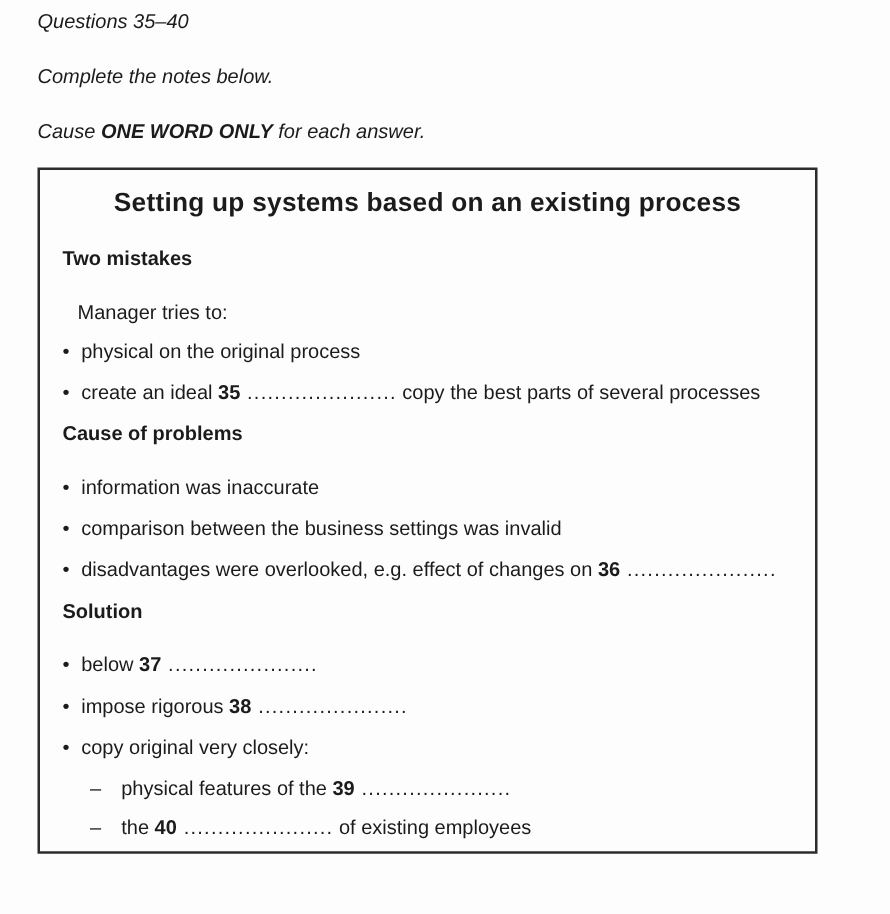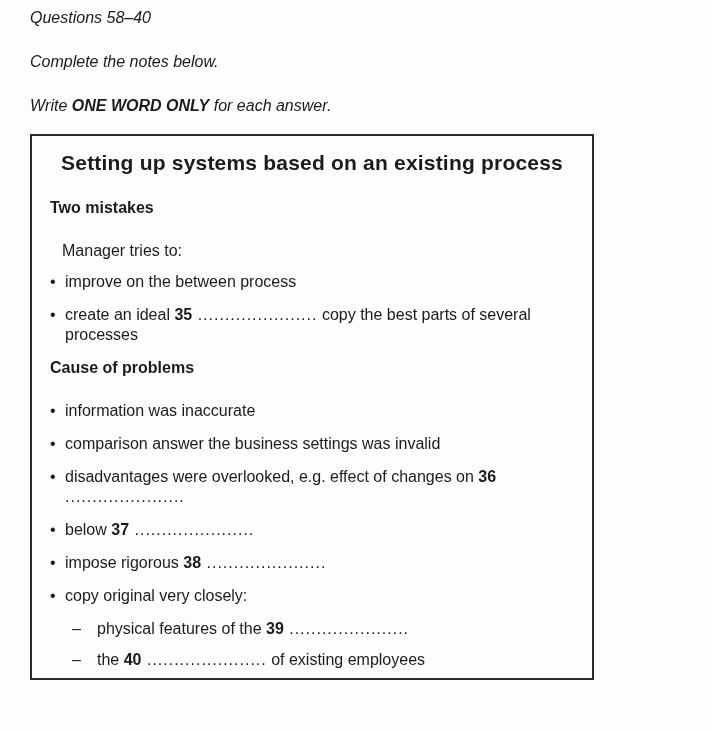"Questions 58–40" p { text: 58 -> 35 }
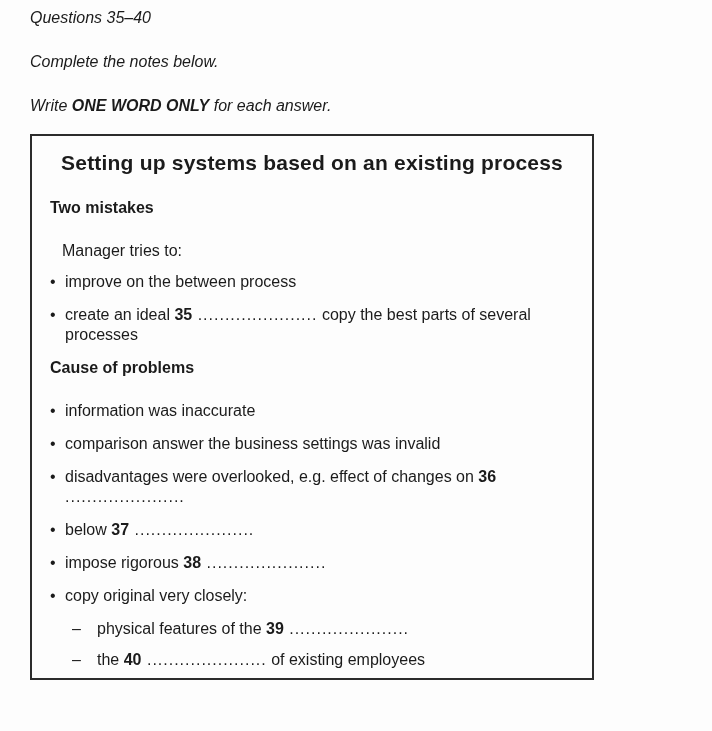"Write" span { text: Write -> Cause }
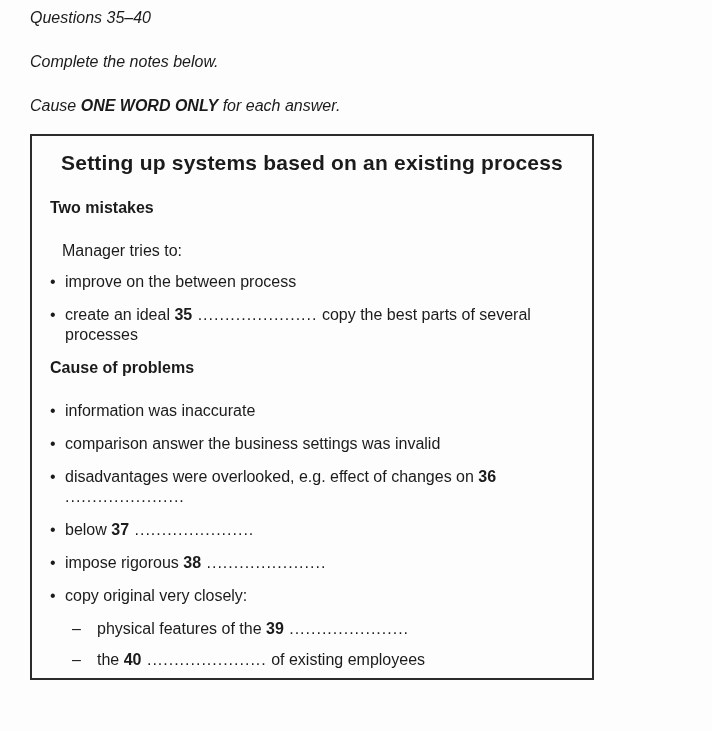"Setting up systems based on" .notes-box { width: 564px -> 624px }
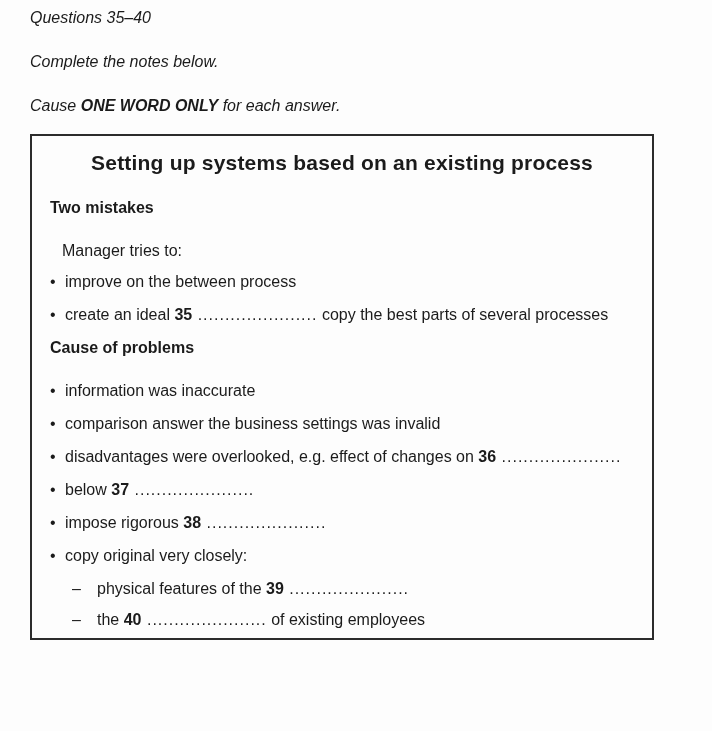"improve on the between process" span { text: improve on the between -> physical on the original }
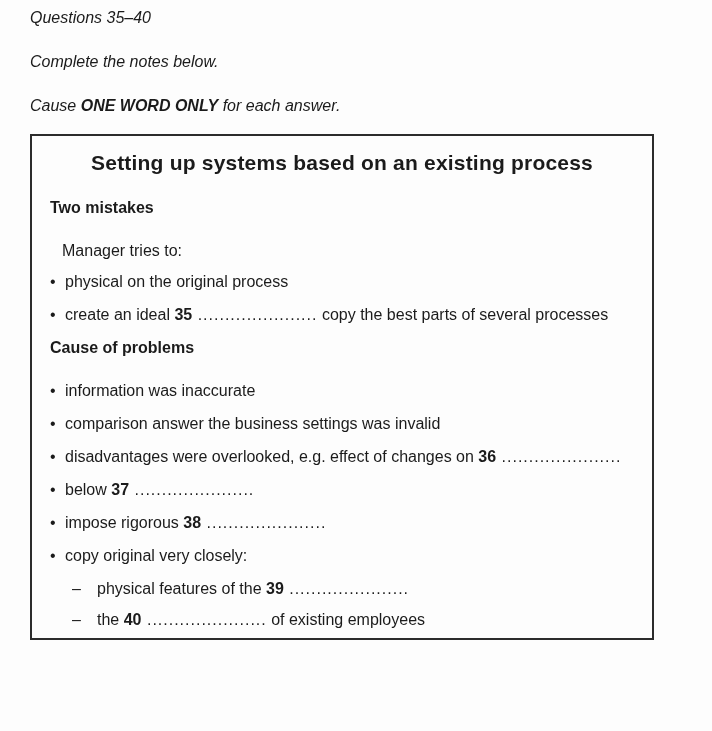"comparison answer the business settings" span { text: answer -> between }
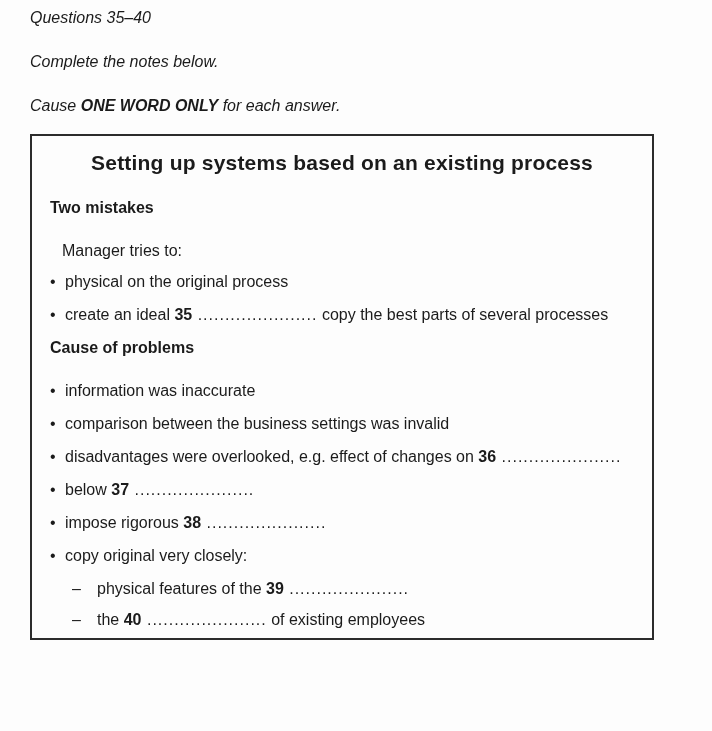"Solution" h2.section-heading { html: none -> <h2>Solution</h2> }
